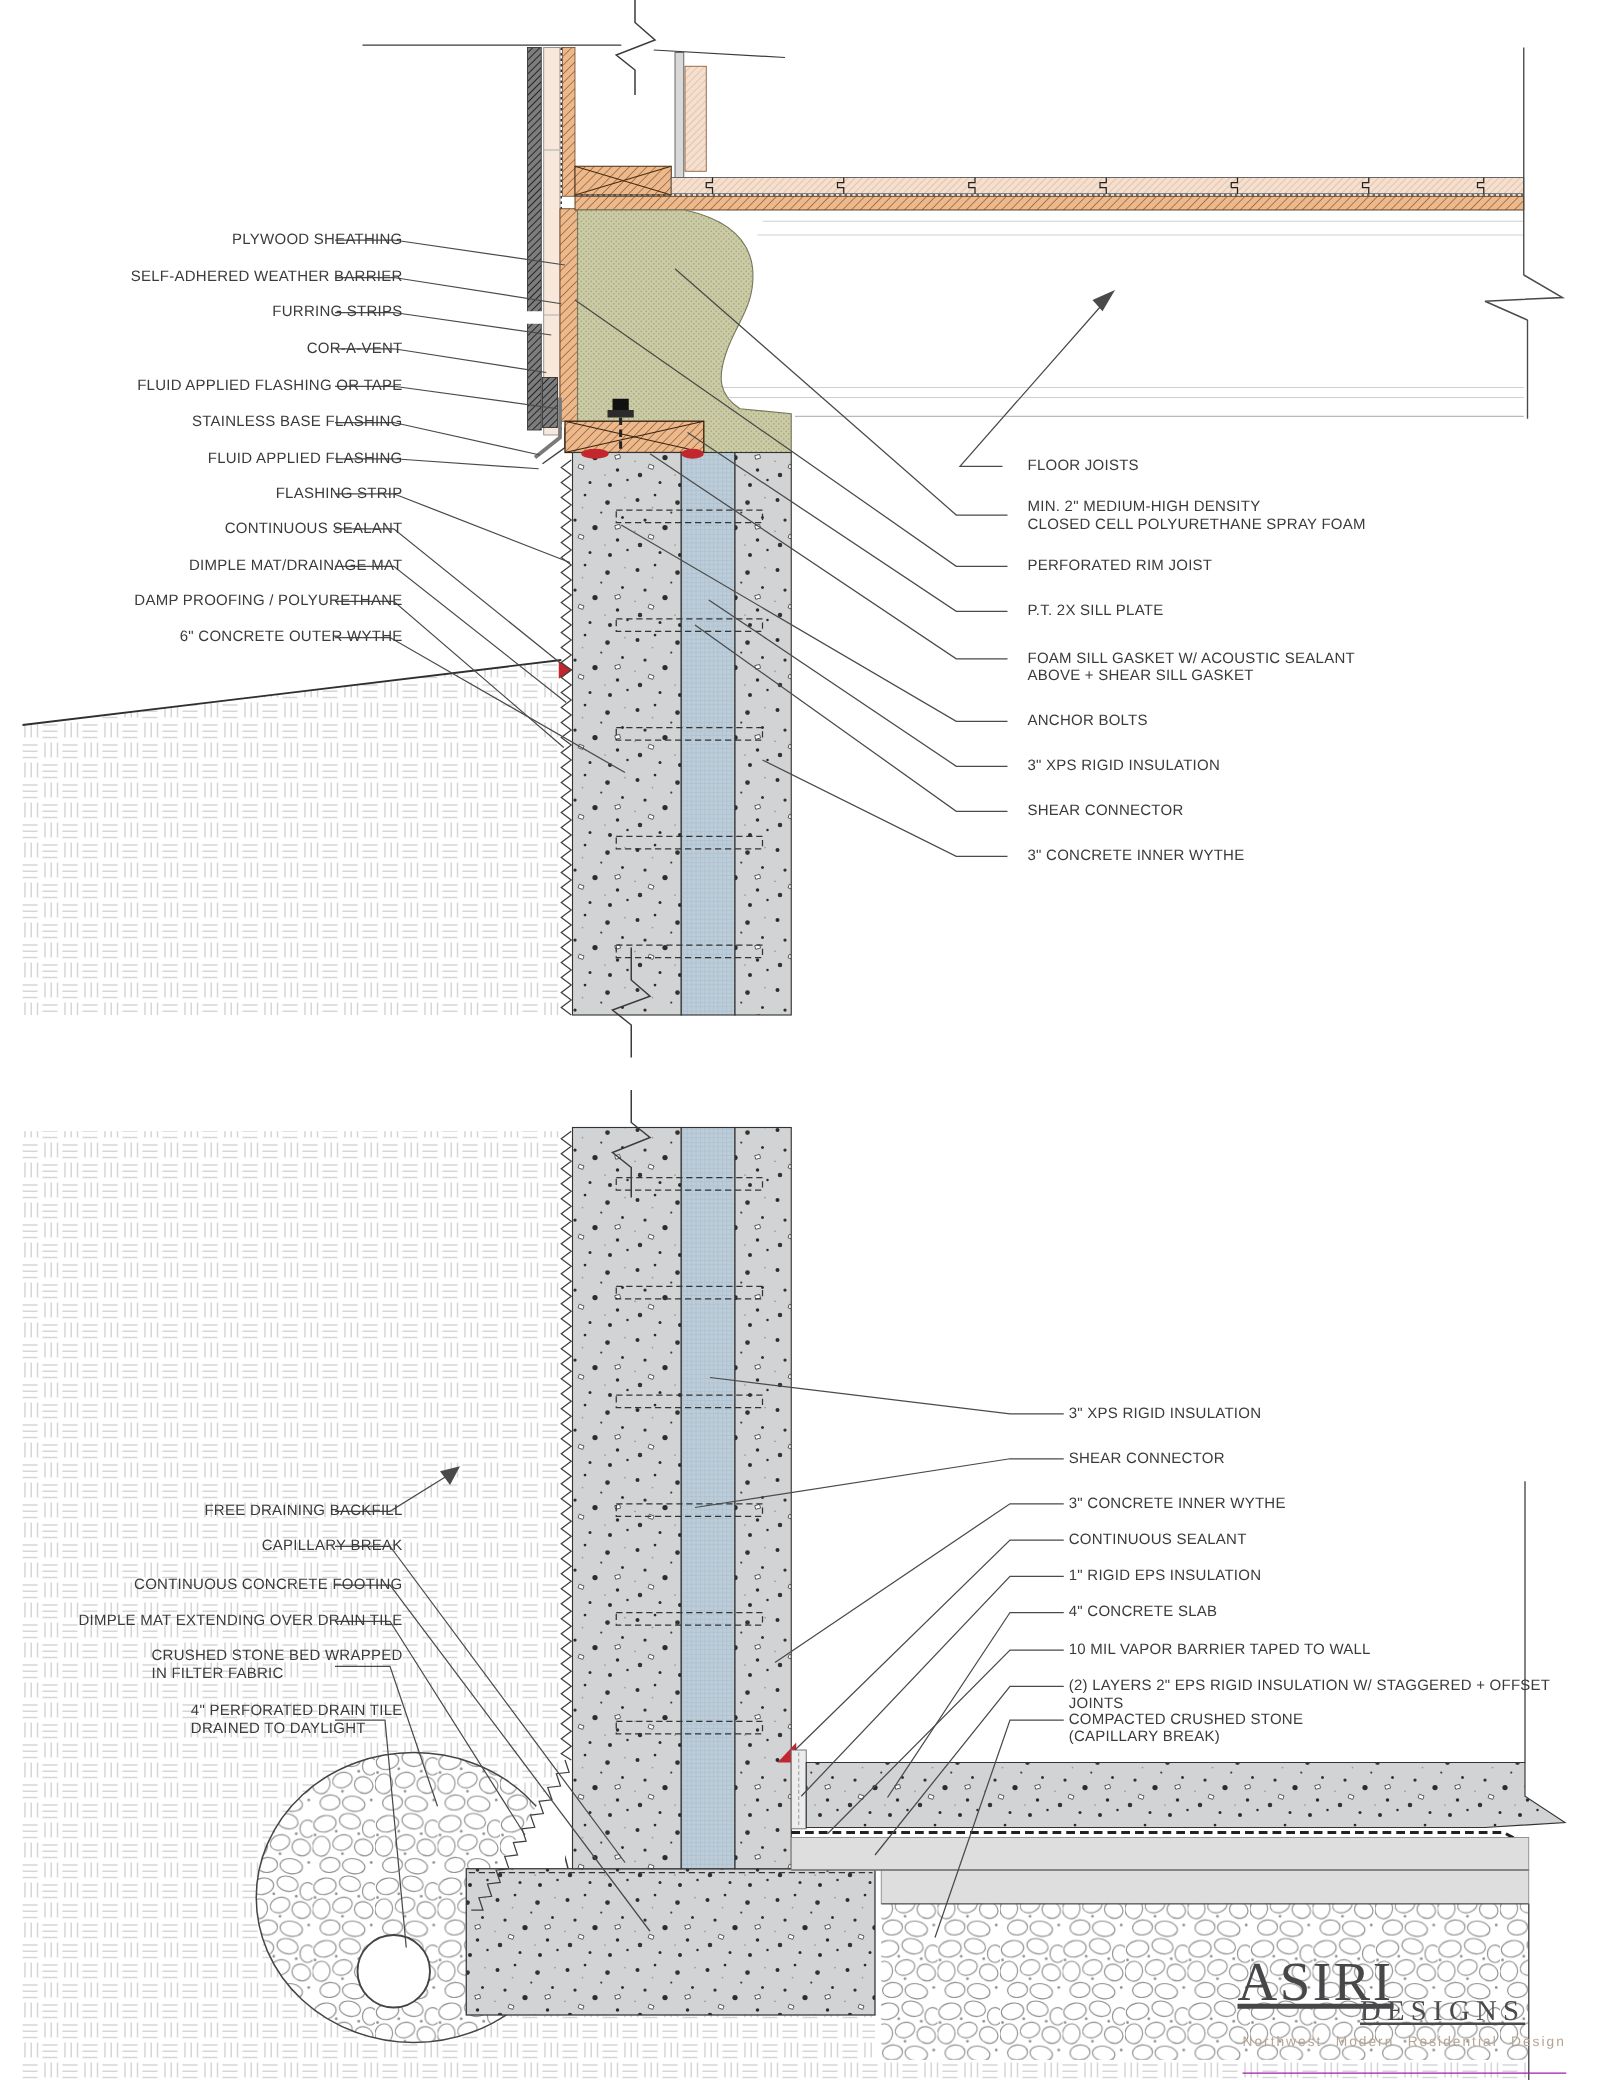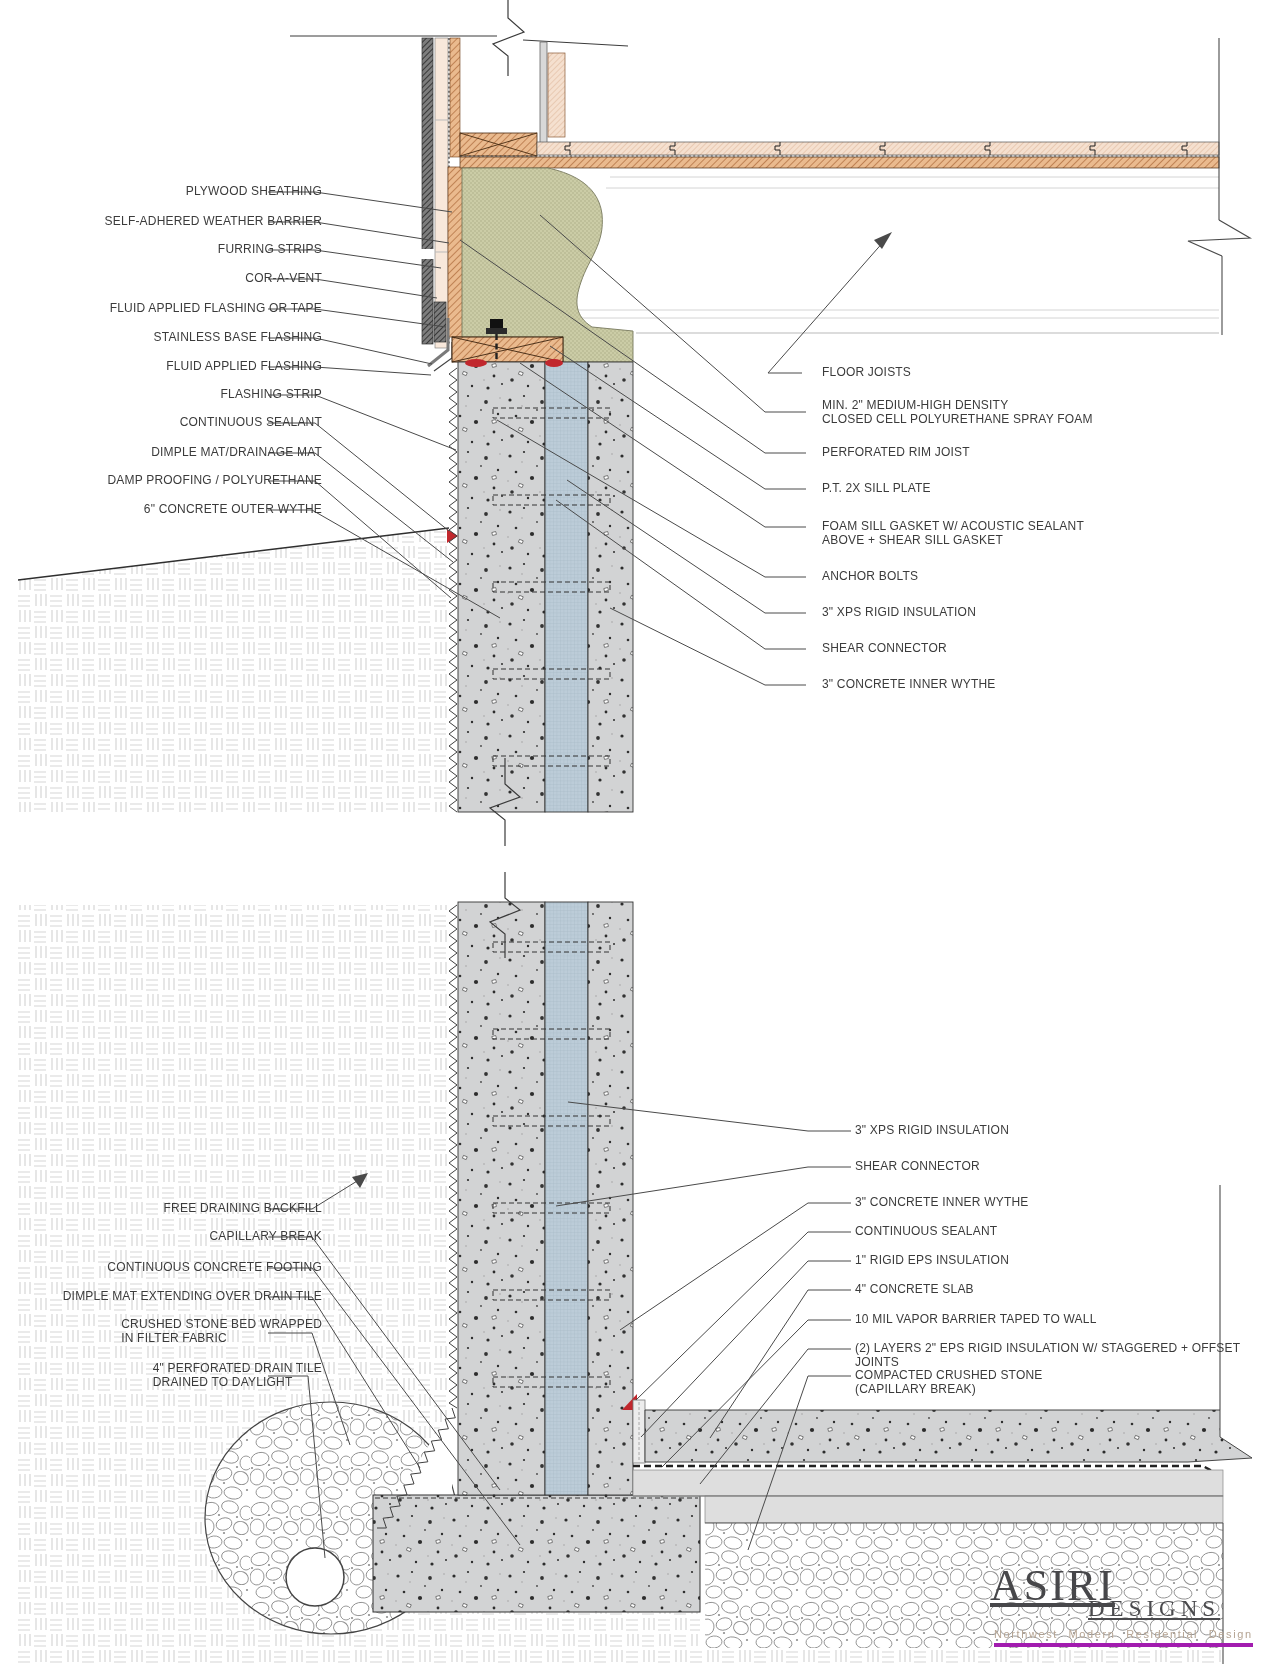"Northwest Modern Residential Design" #logo-tagline { border-bottom: 4px solid #a21caf -> 1px solid #a21caf; padding-bottom: 3px -> 18px }
